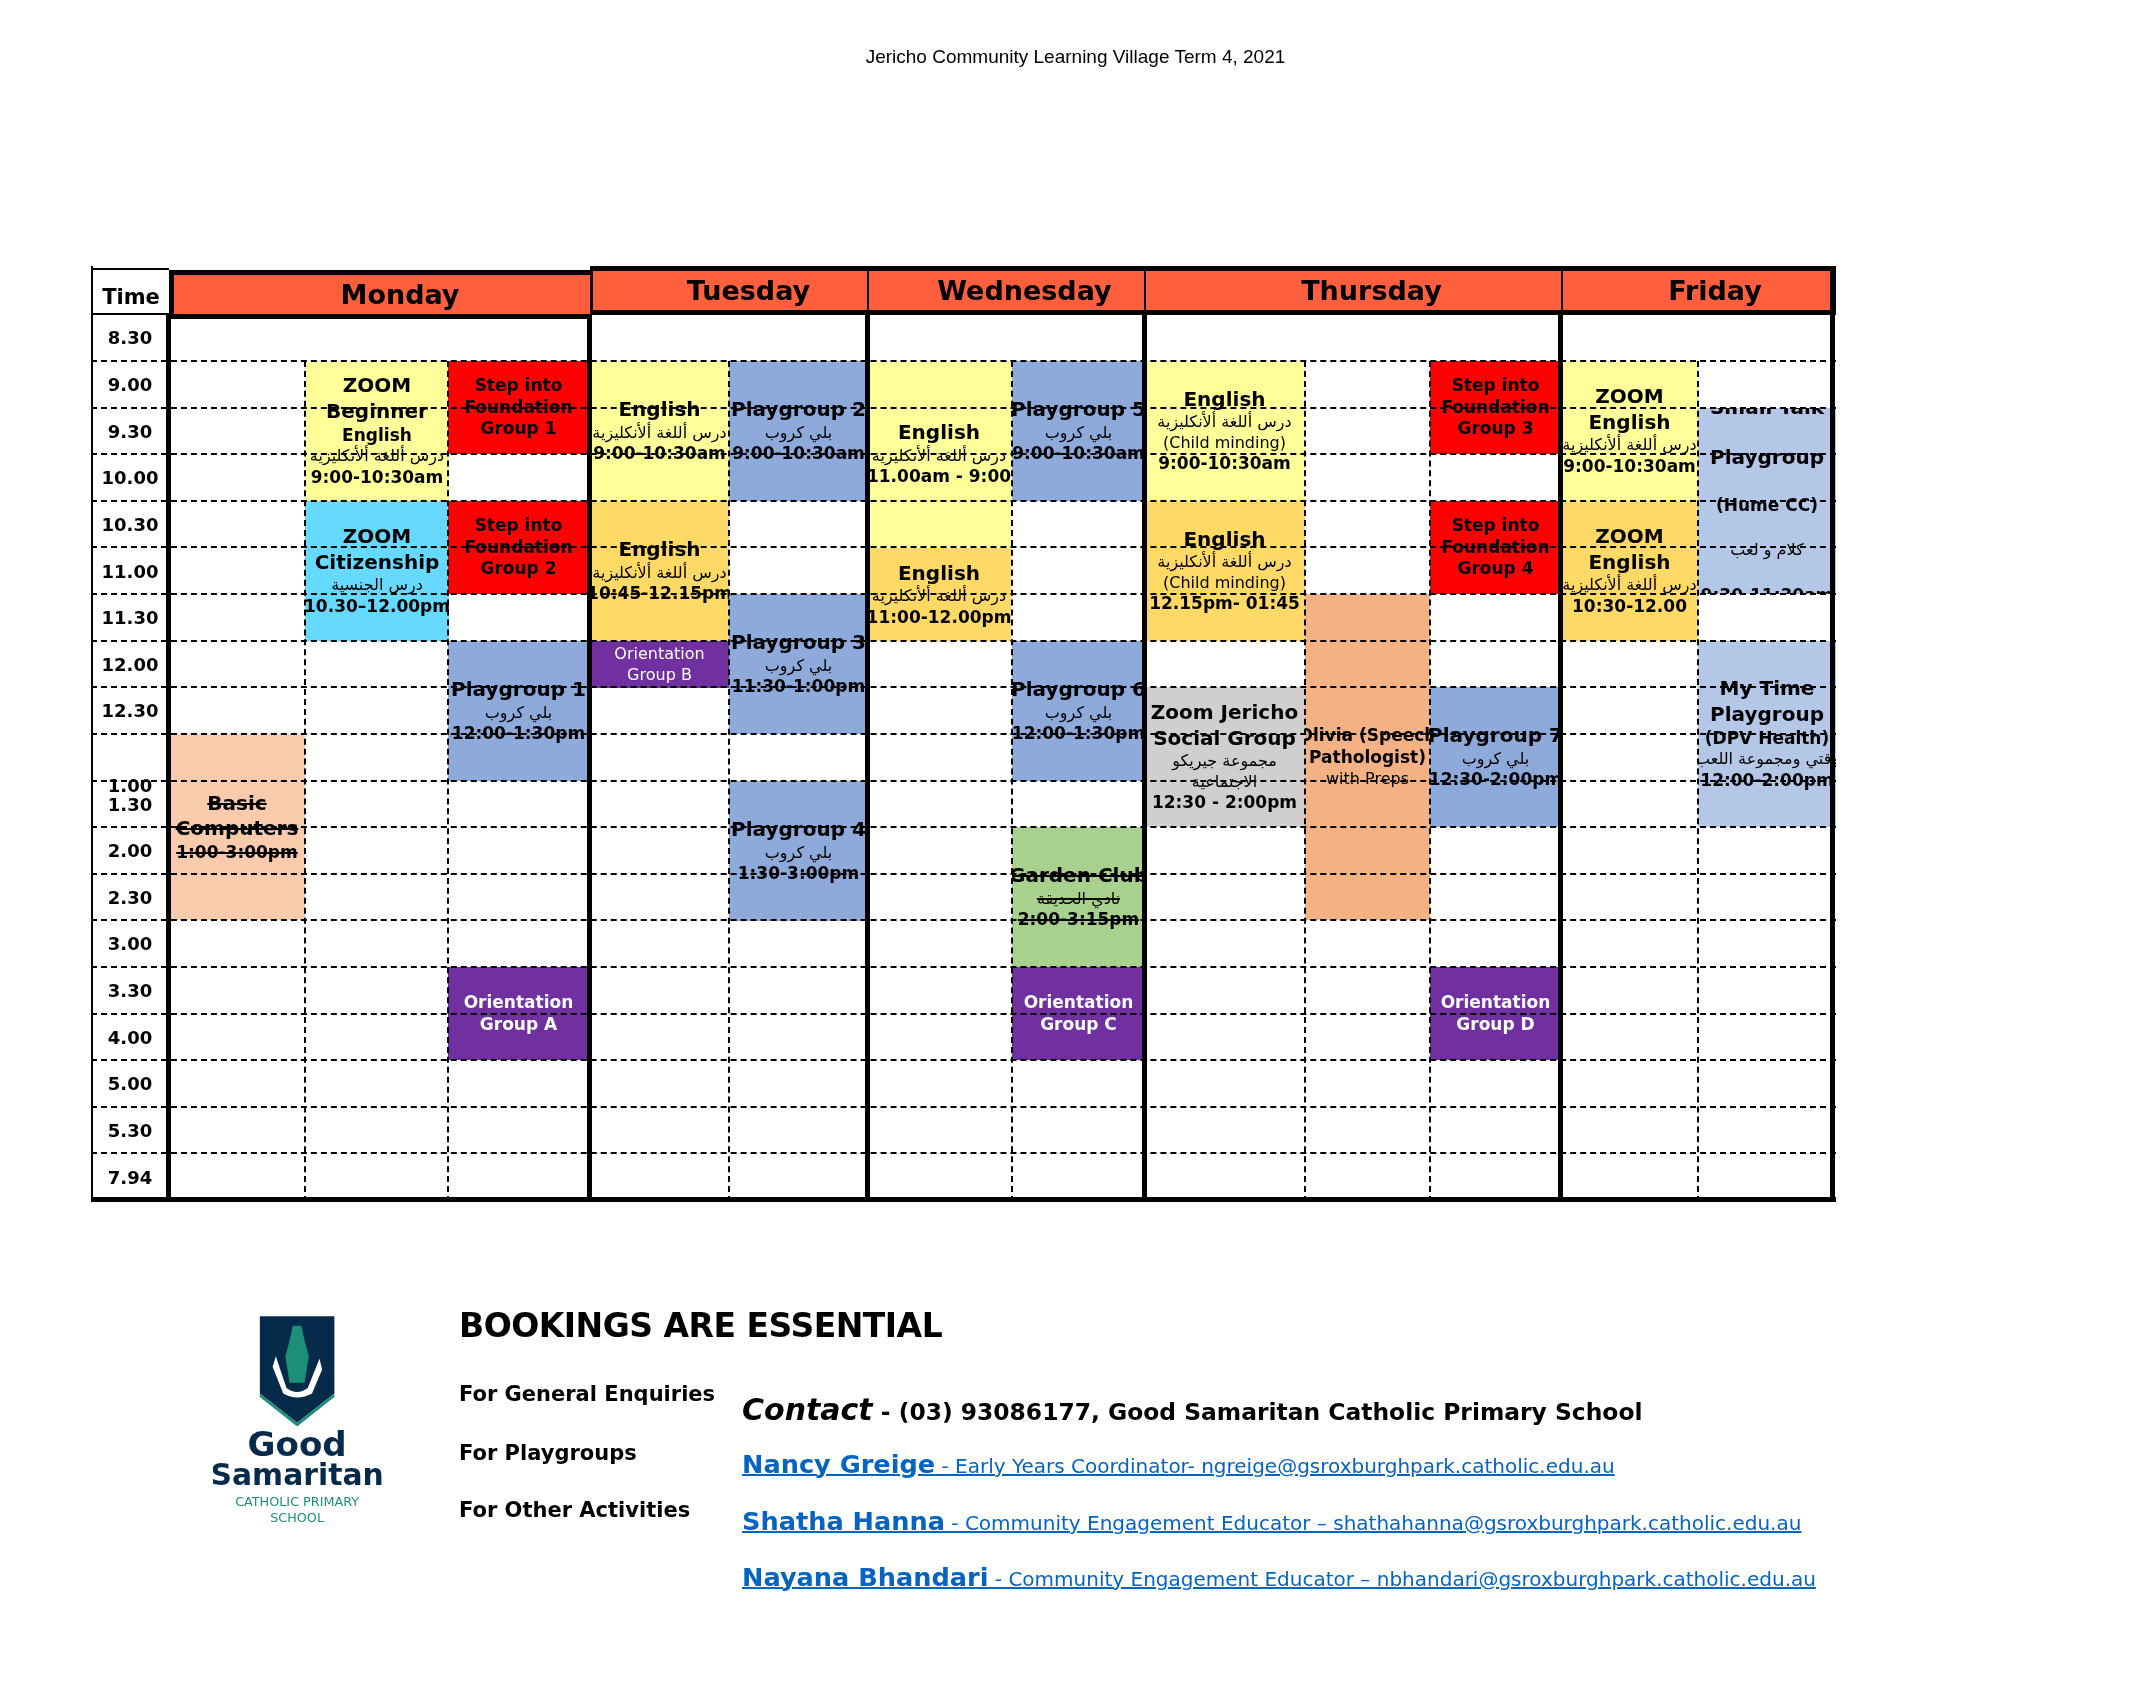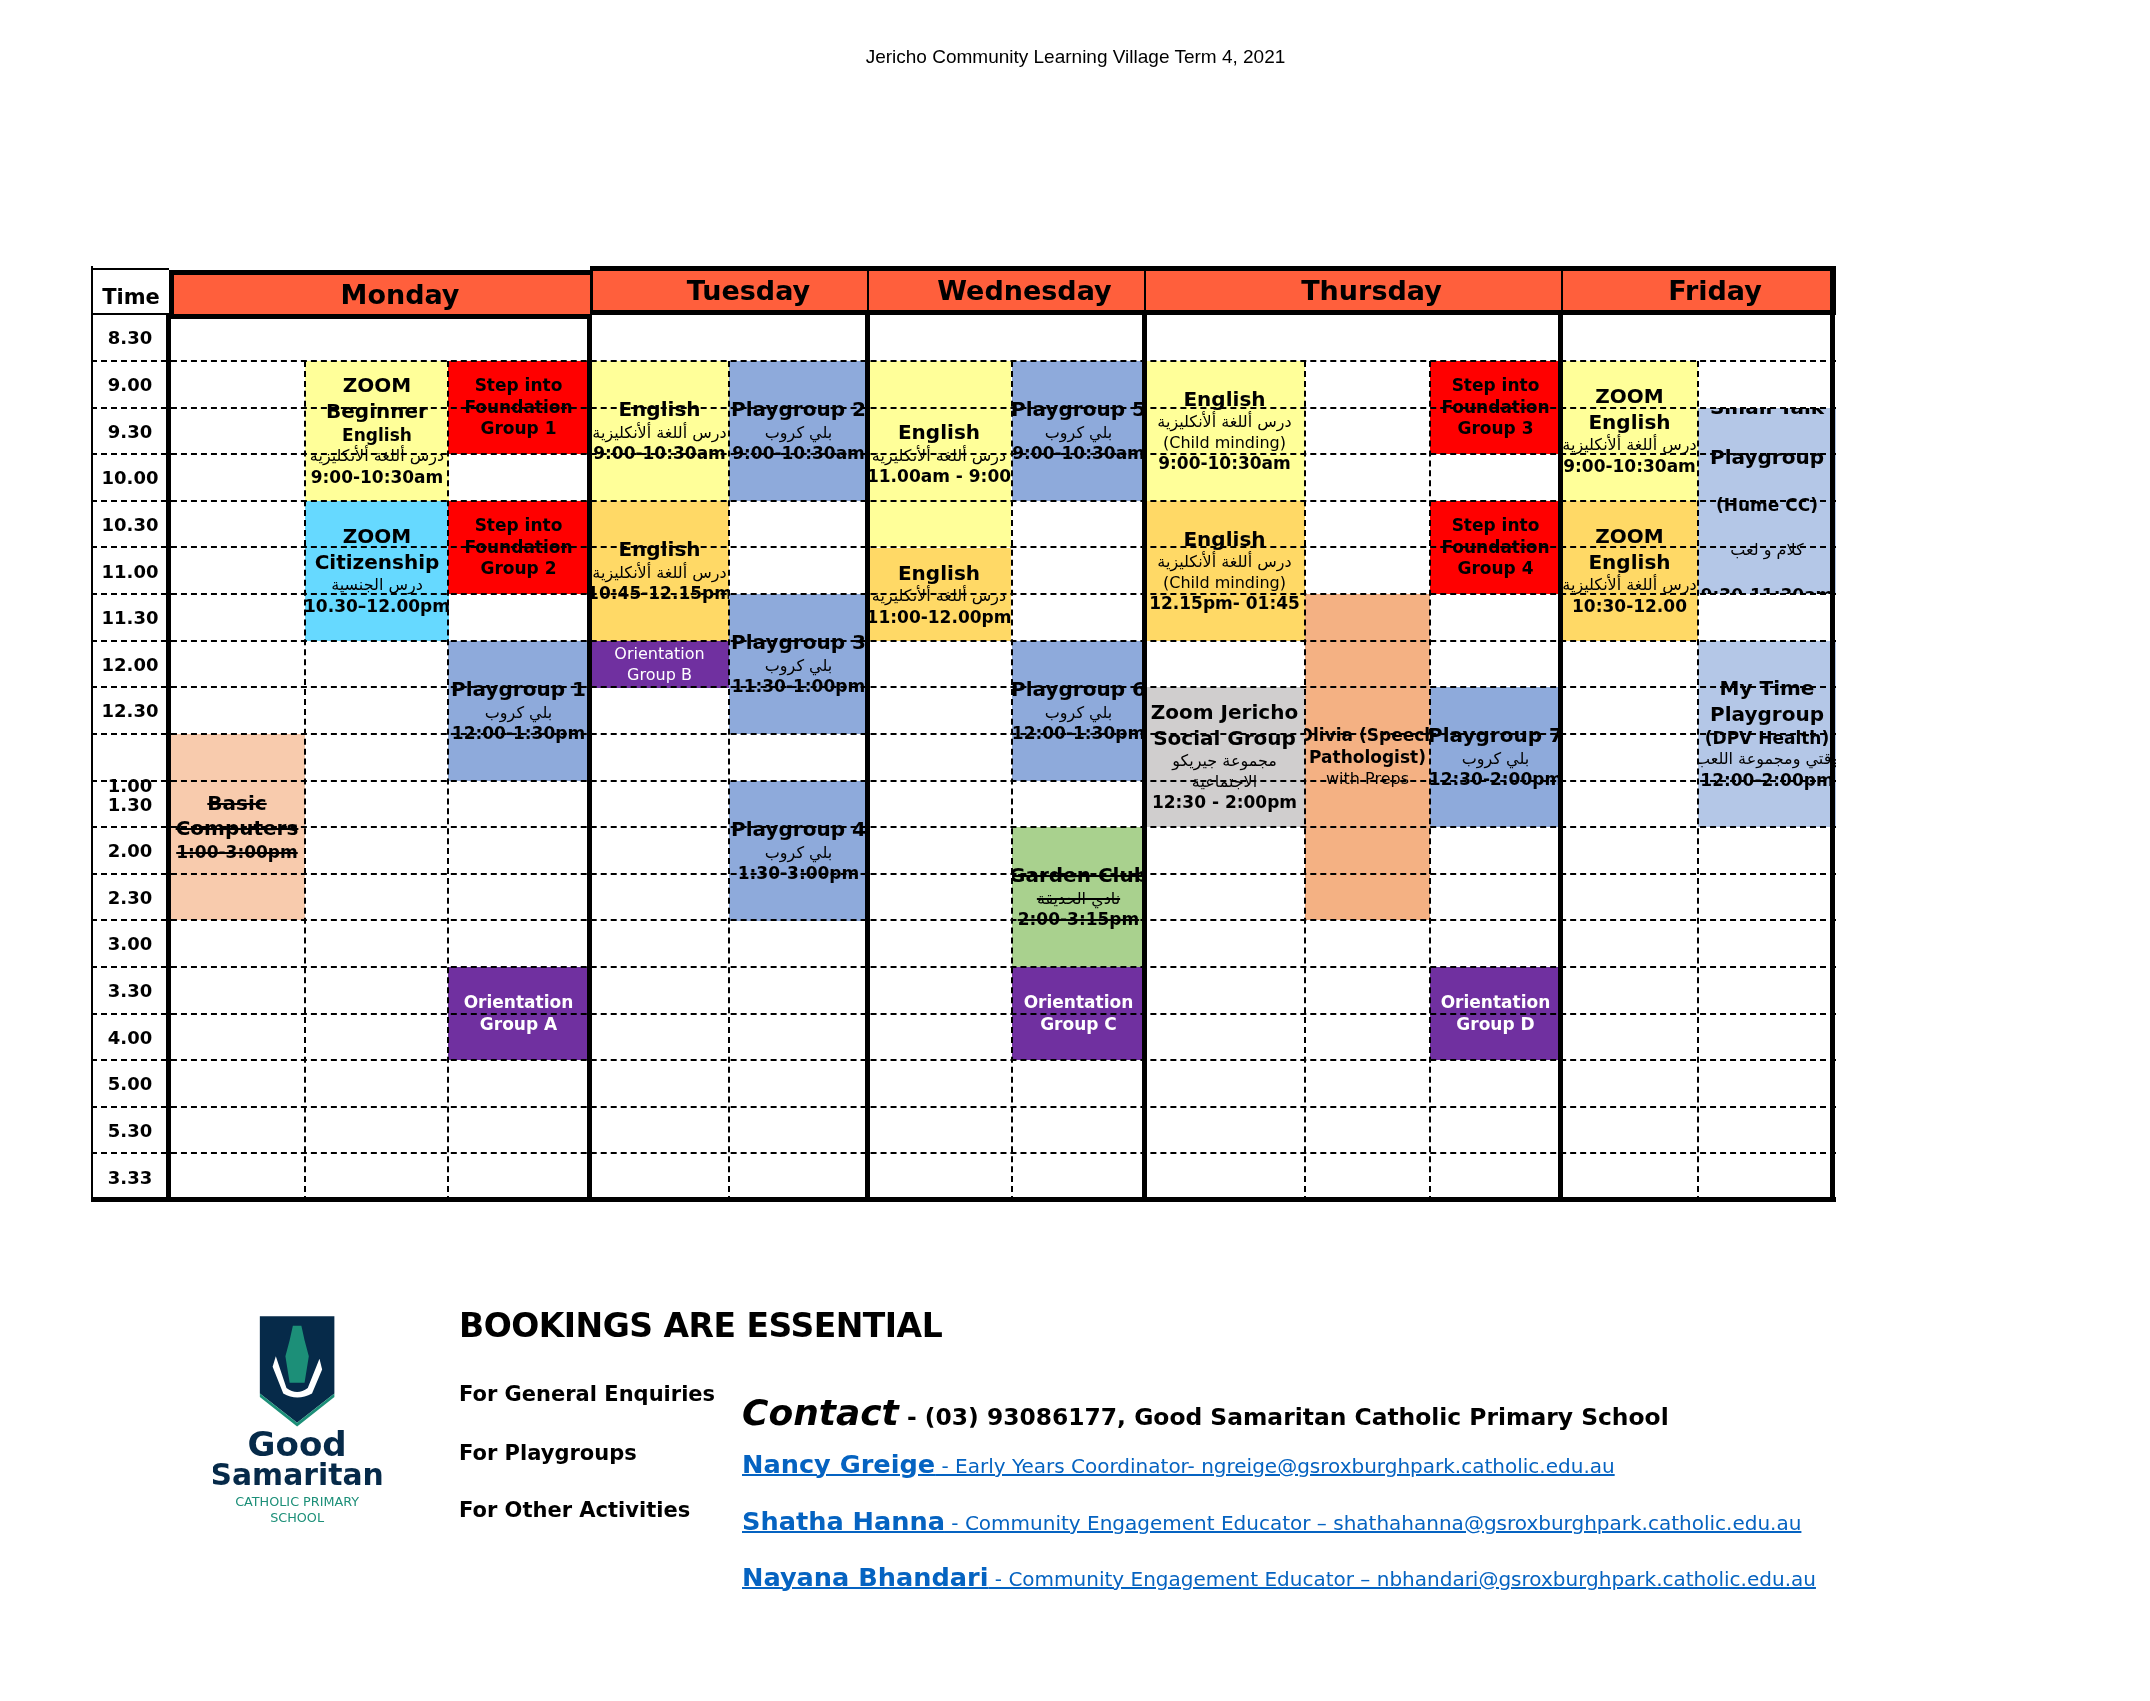"3.33" div.abs { text: 3.33 -> 7.94 }
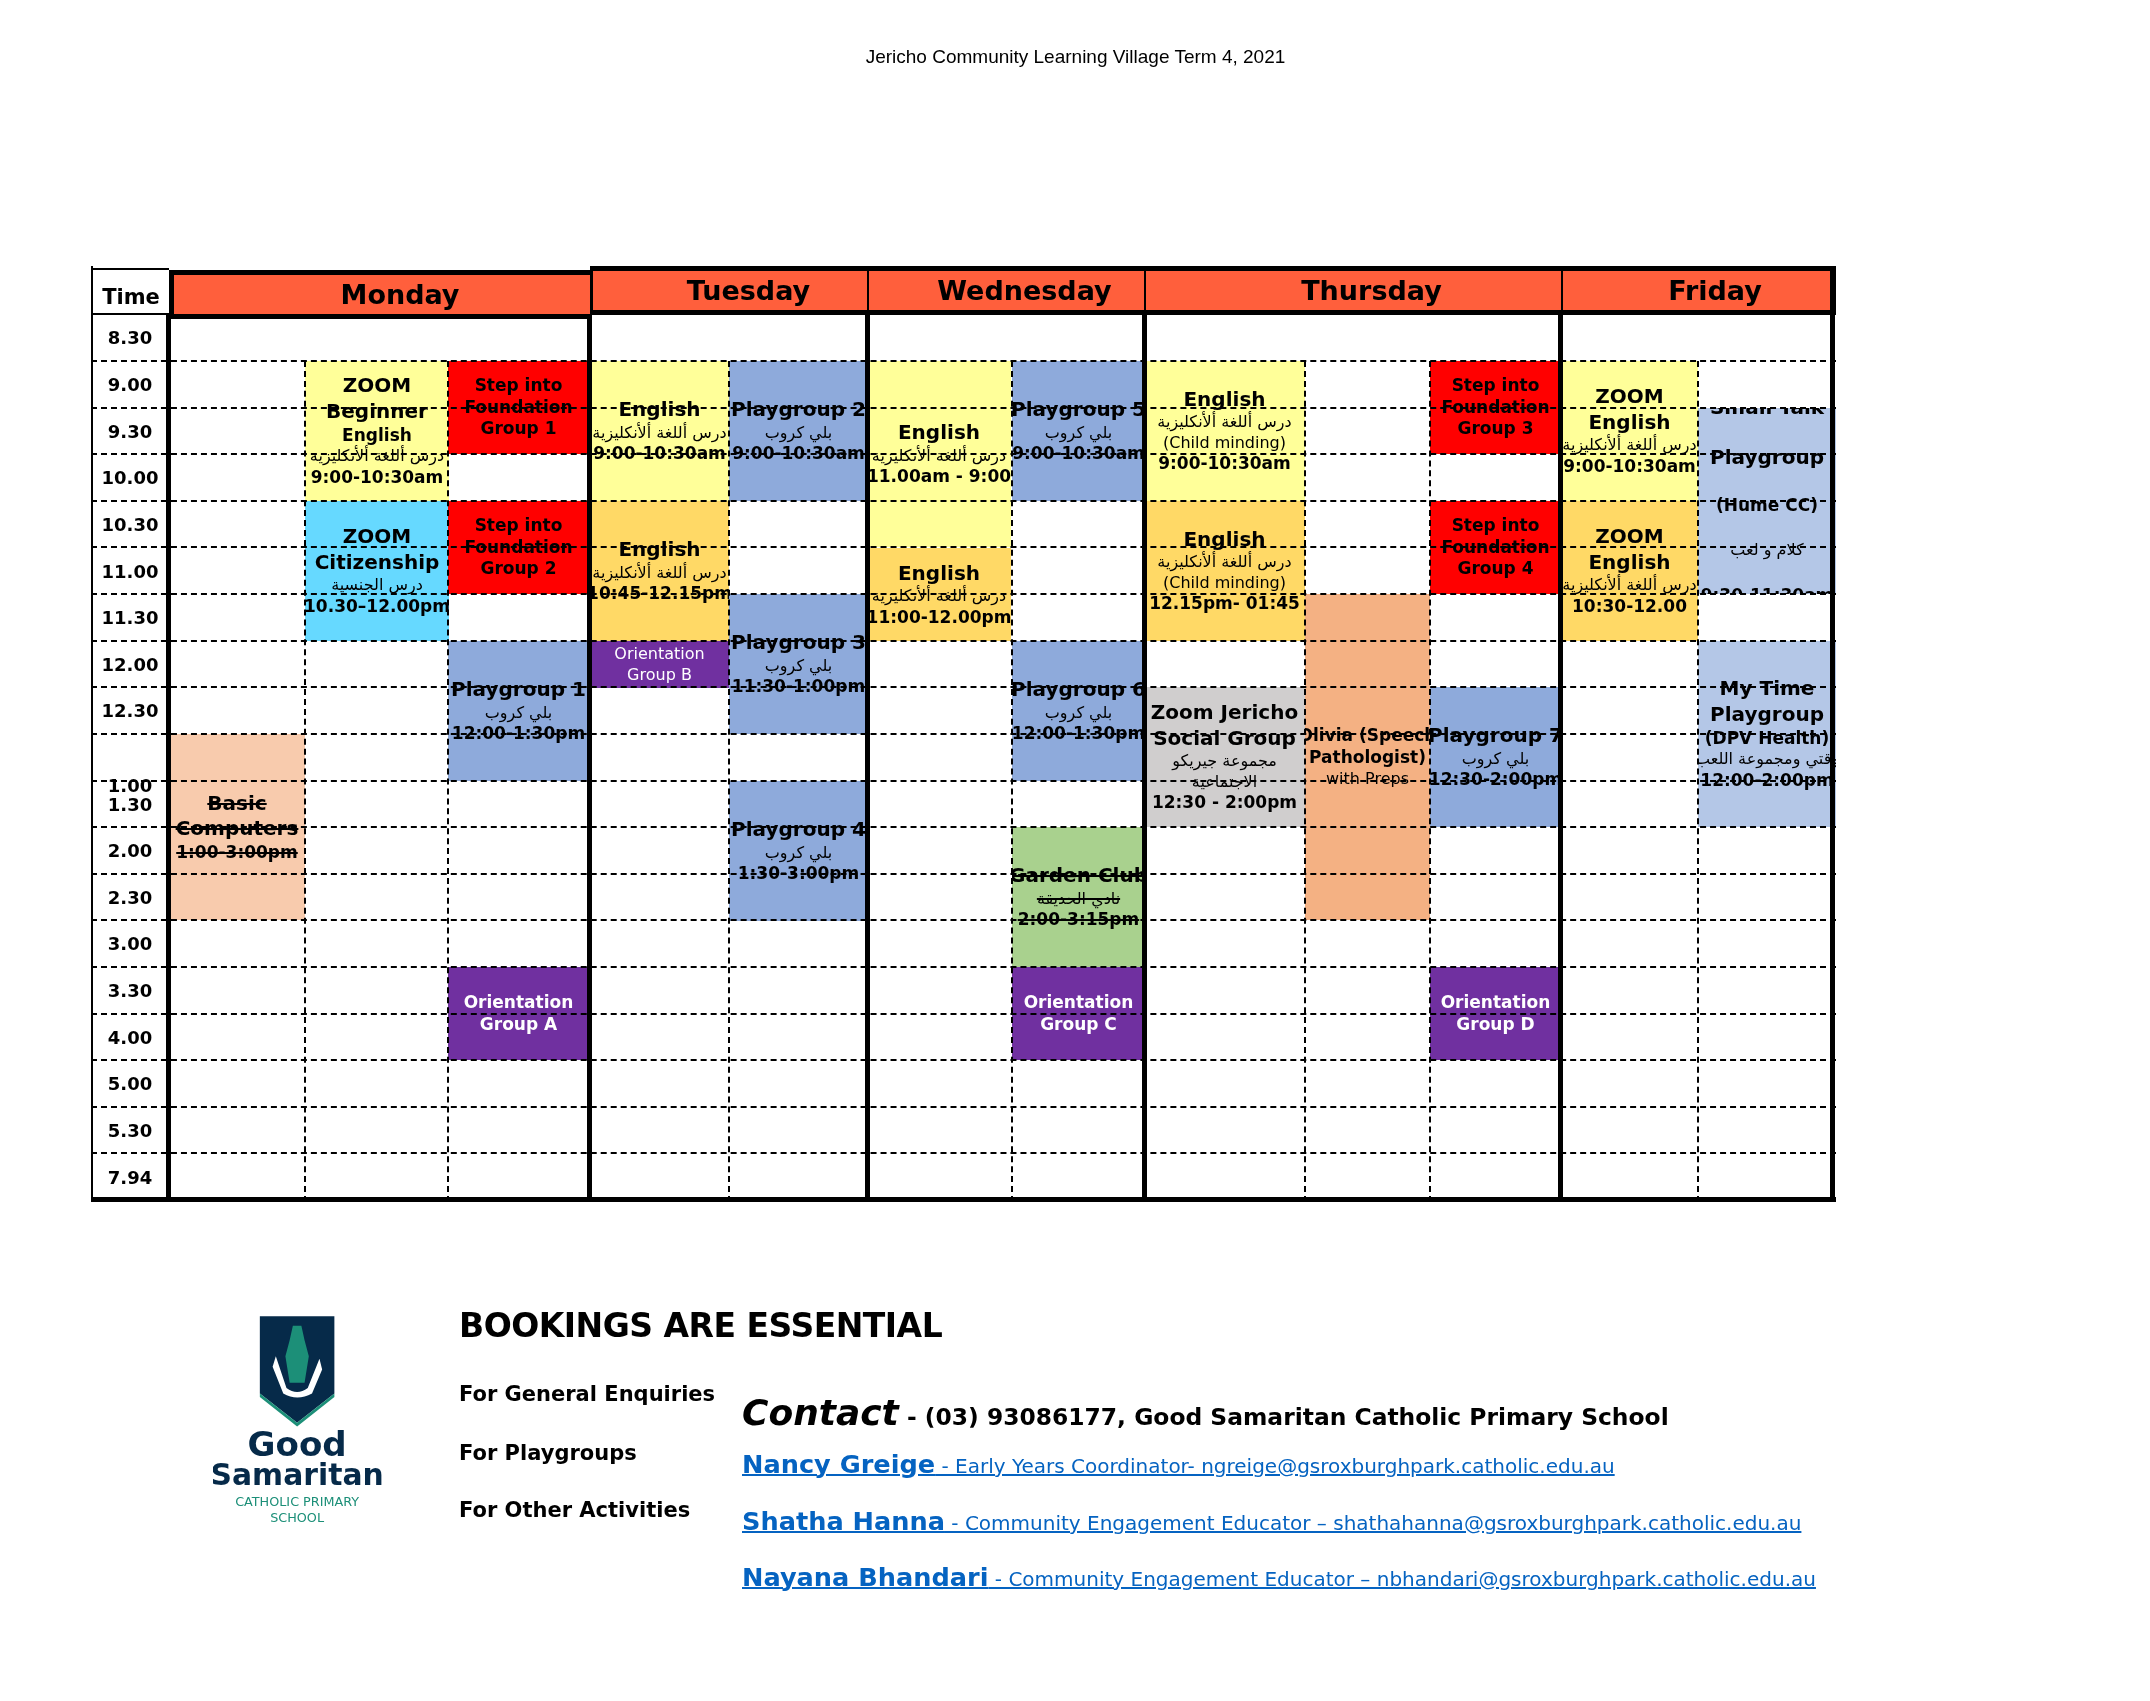"Contact" .contact-main .lead { font-size: 36px -> 30px }
